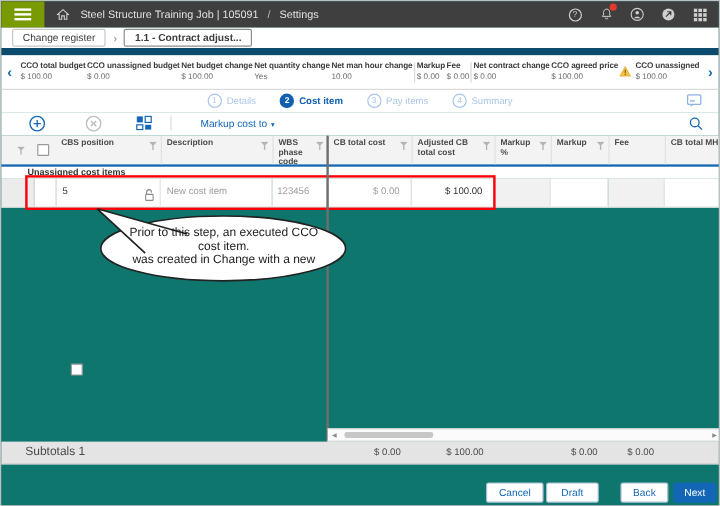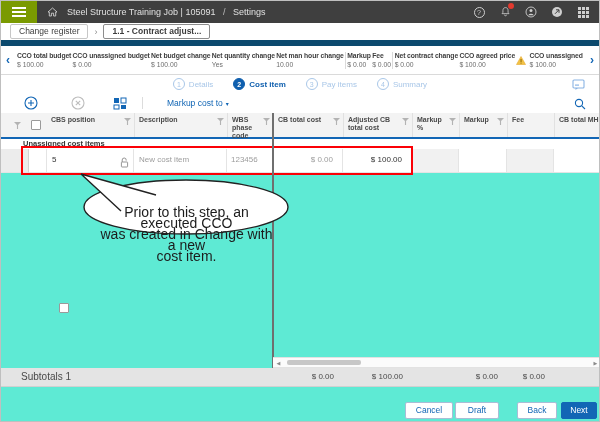"Steel Structure Training Job |" .page { background: #5eead4 -> #0f766e }
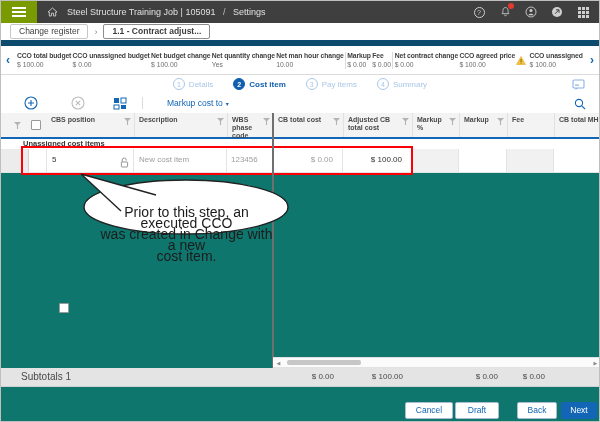"Prior to this step, an" .callout-text { font-size: 14px -> 10px; top: 206px -> 188px }
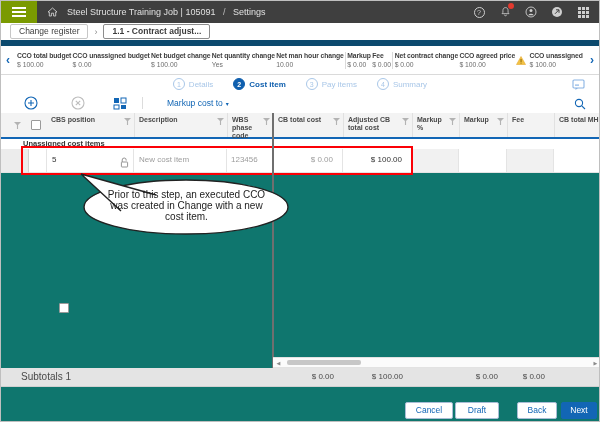"was created in Change with" div { order: before "cost item." -> after "cost item." }
